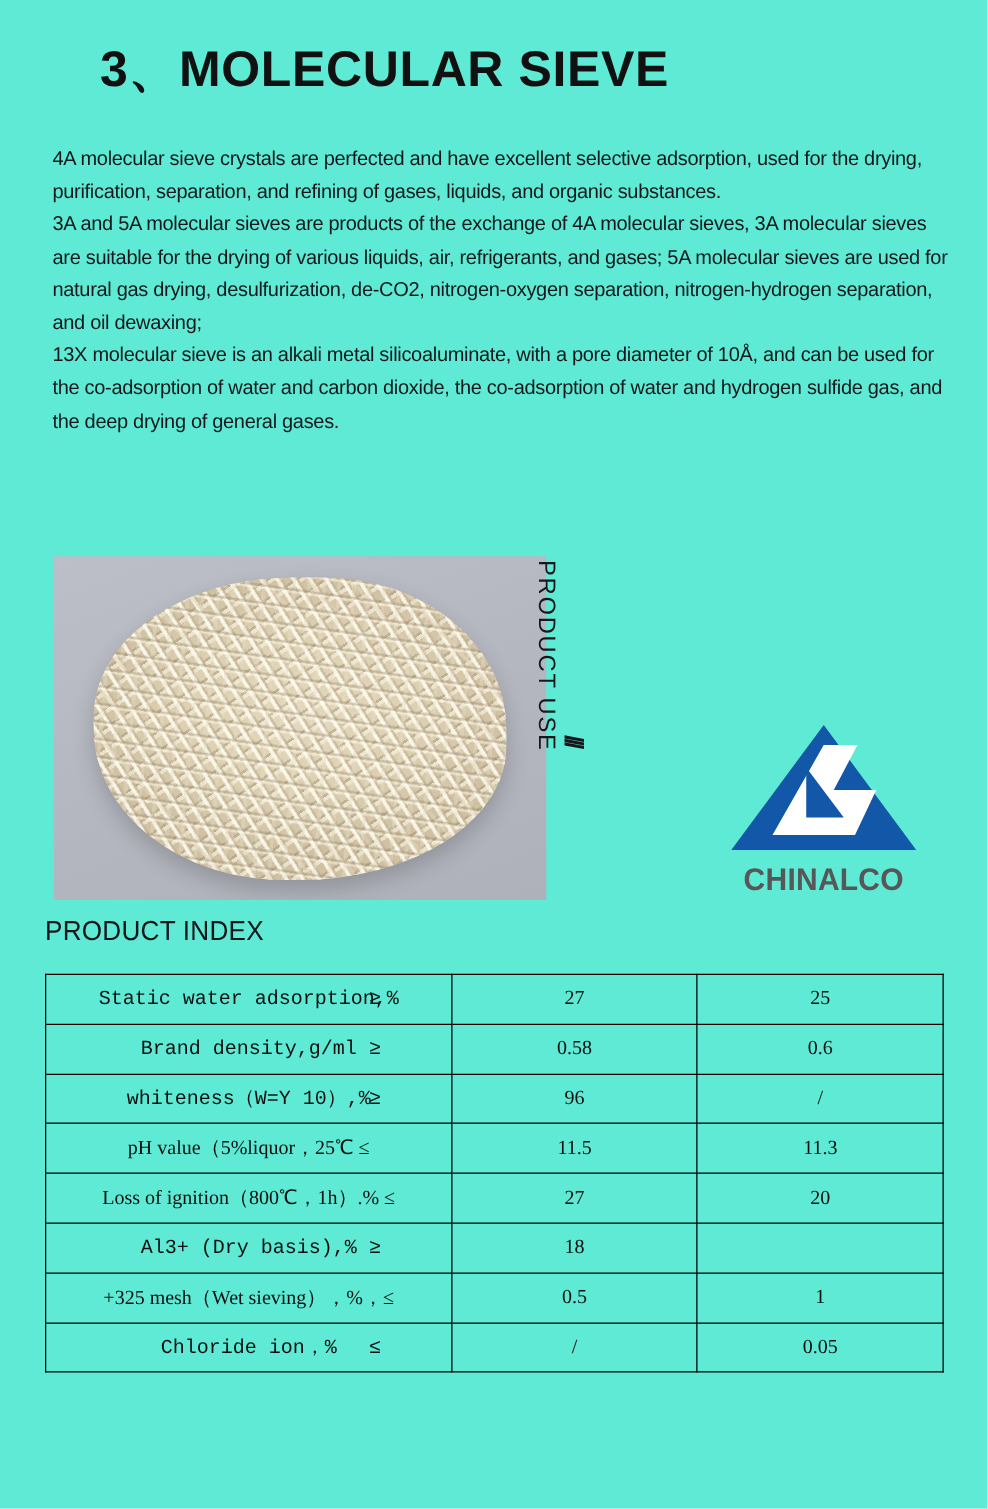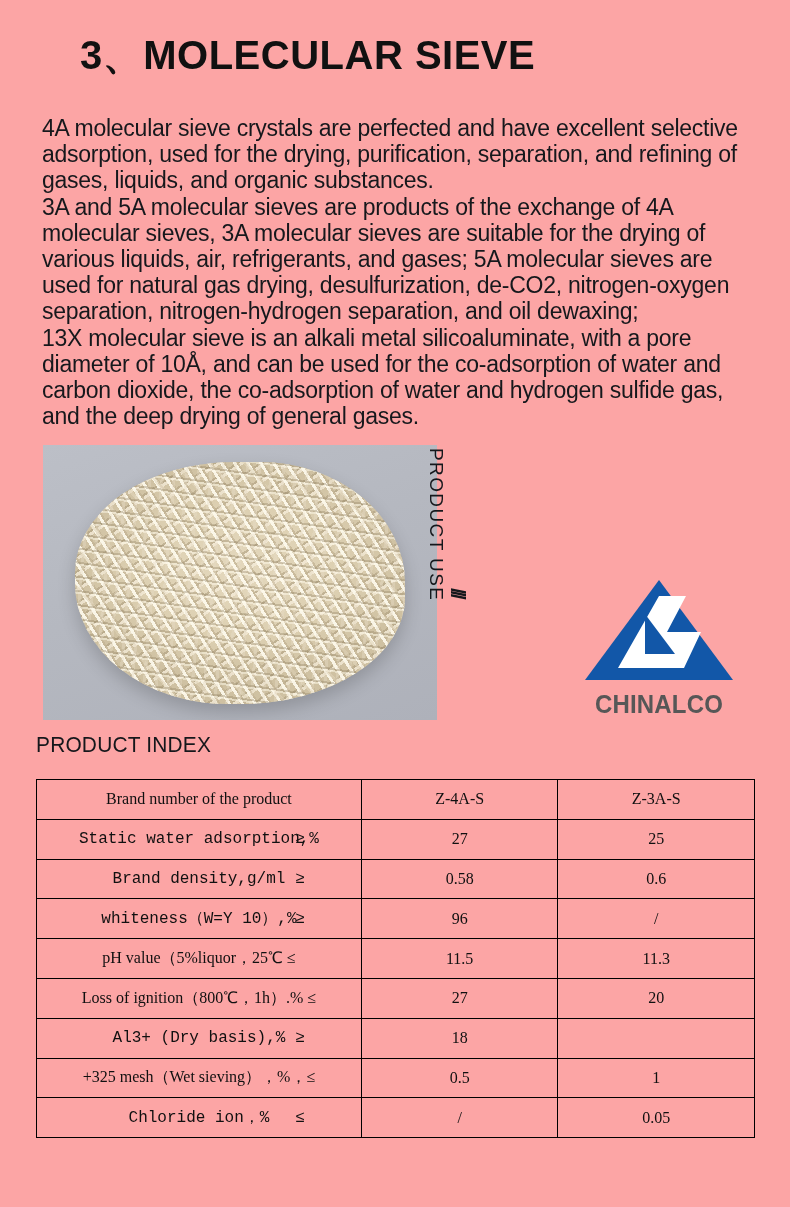"3、MOLECULAR SIEVE" #page { background: #fca5a5 -> #5eead4 }
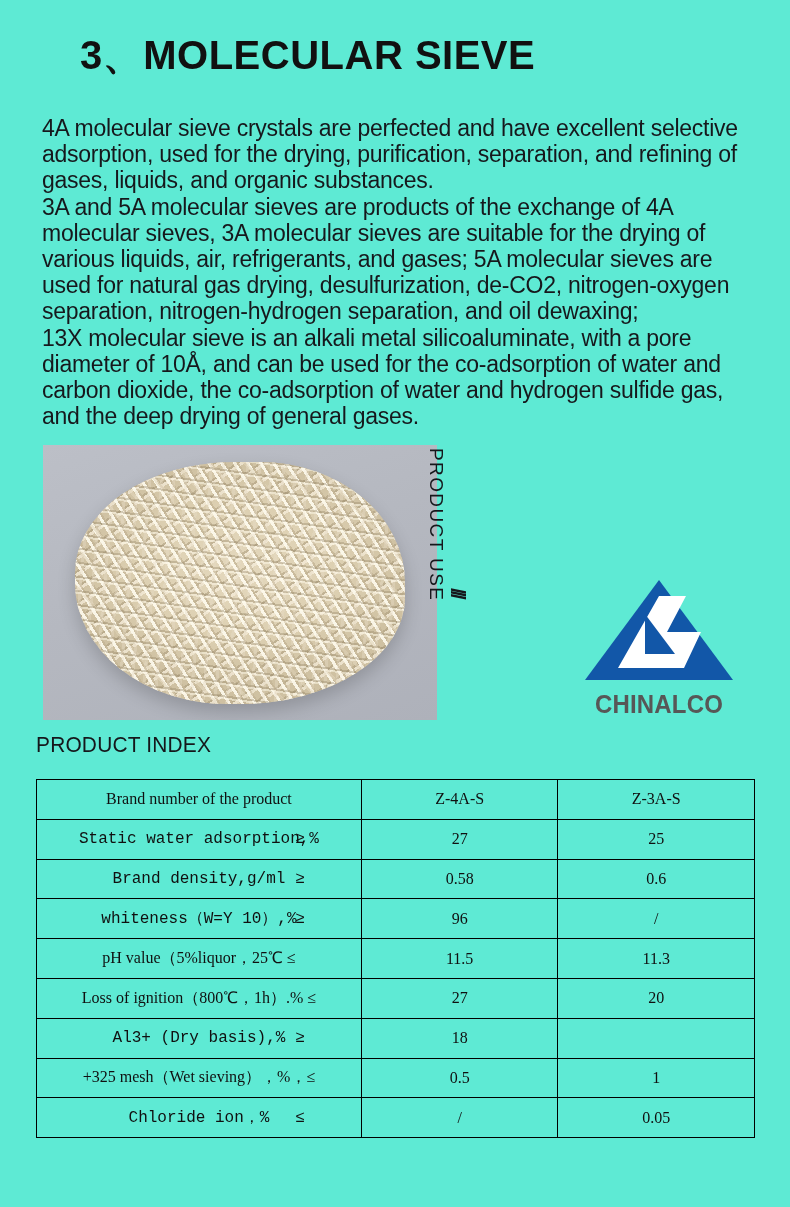"4A molecular sieve crystals are" .body-copy { font-size: 23px -> 16px }
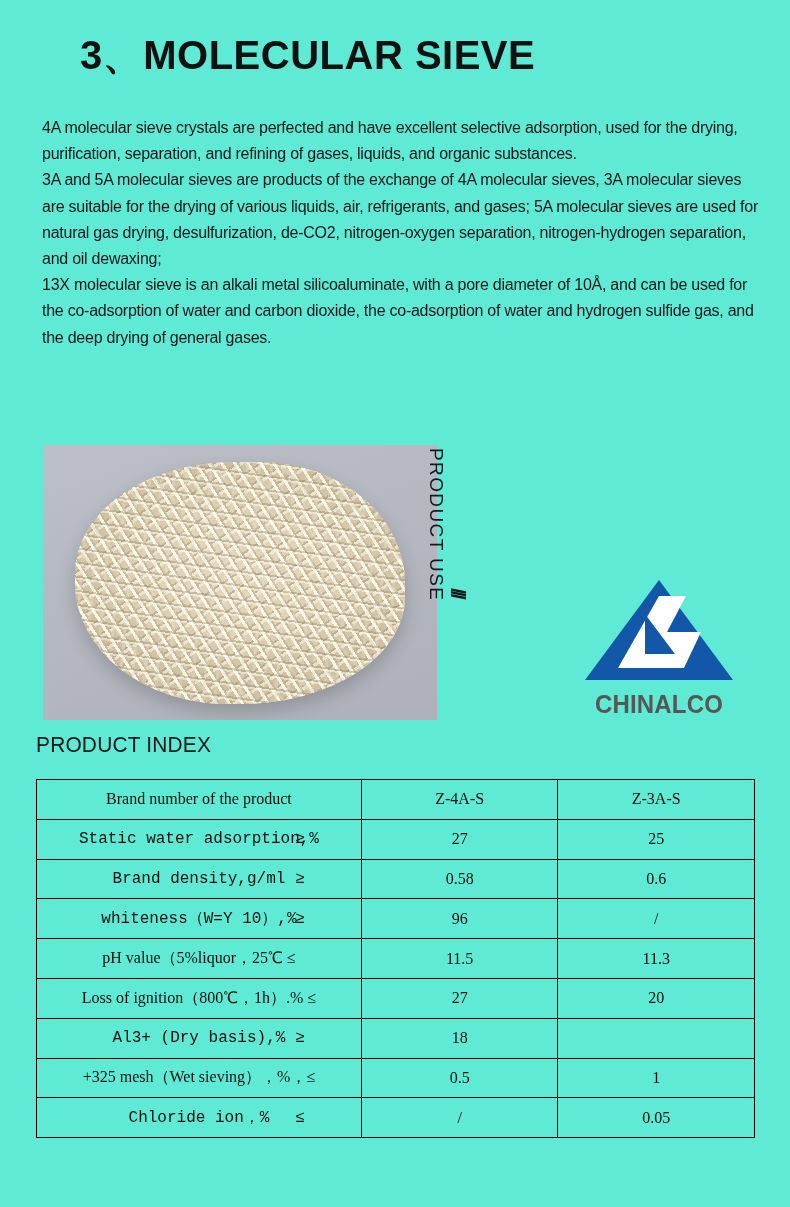"Brand number of the product" tr { html: <tr> <td>Brand number of the product</td> <td>Z-4A-S</td> <td>Z-3A-S</td> </tr> -> none }
